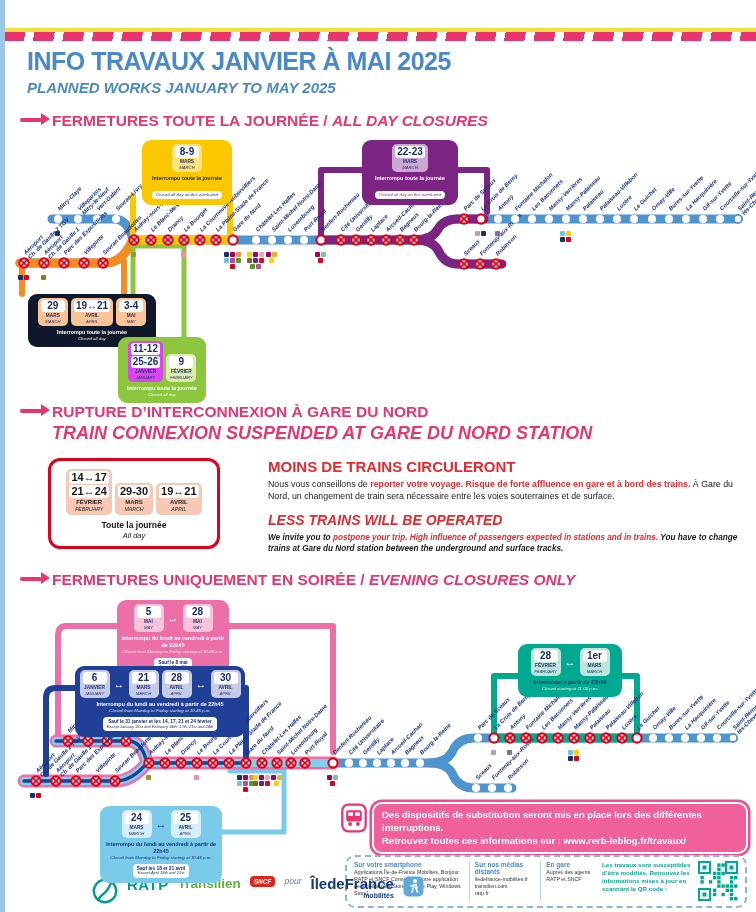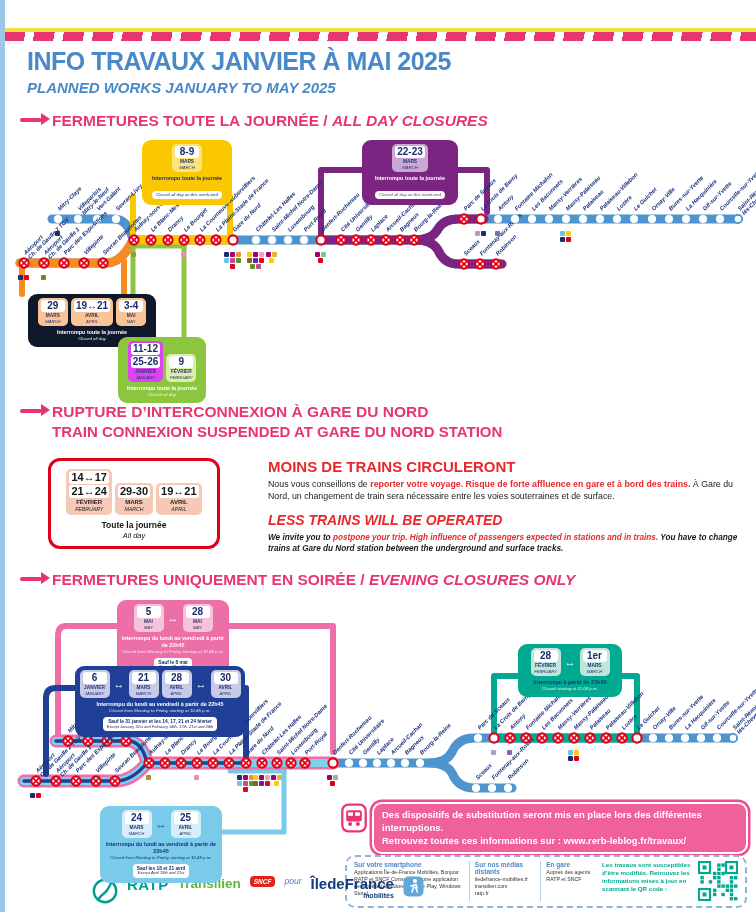"TRAIN CONNEXION SUSPENDED AT GARE" .sen2 { font-size: 15px -> 18px; font-style: none -> italic }
